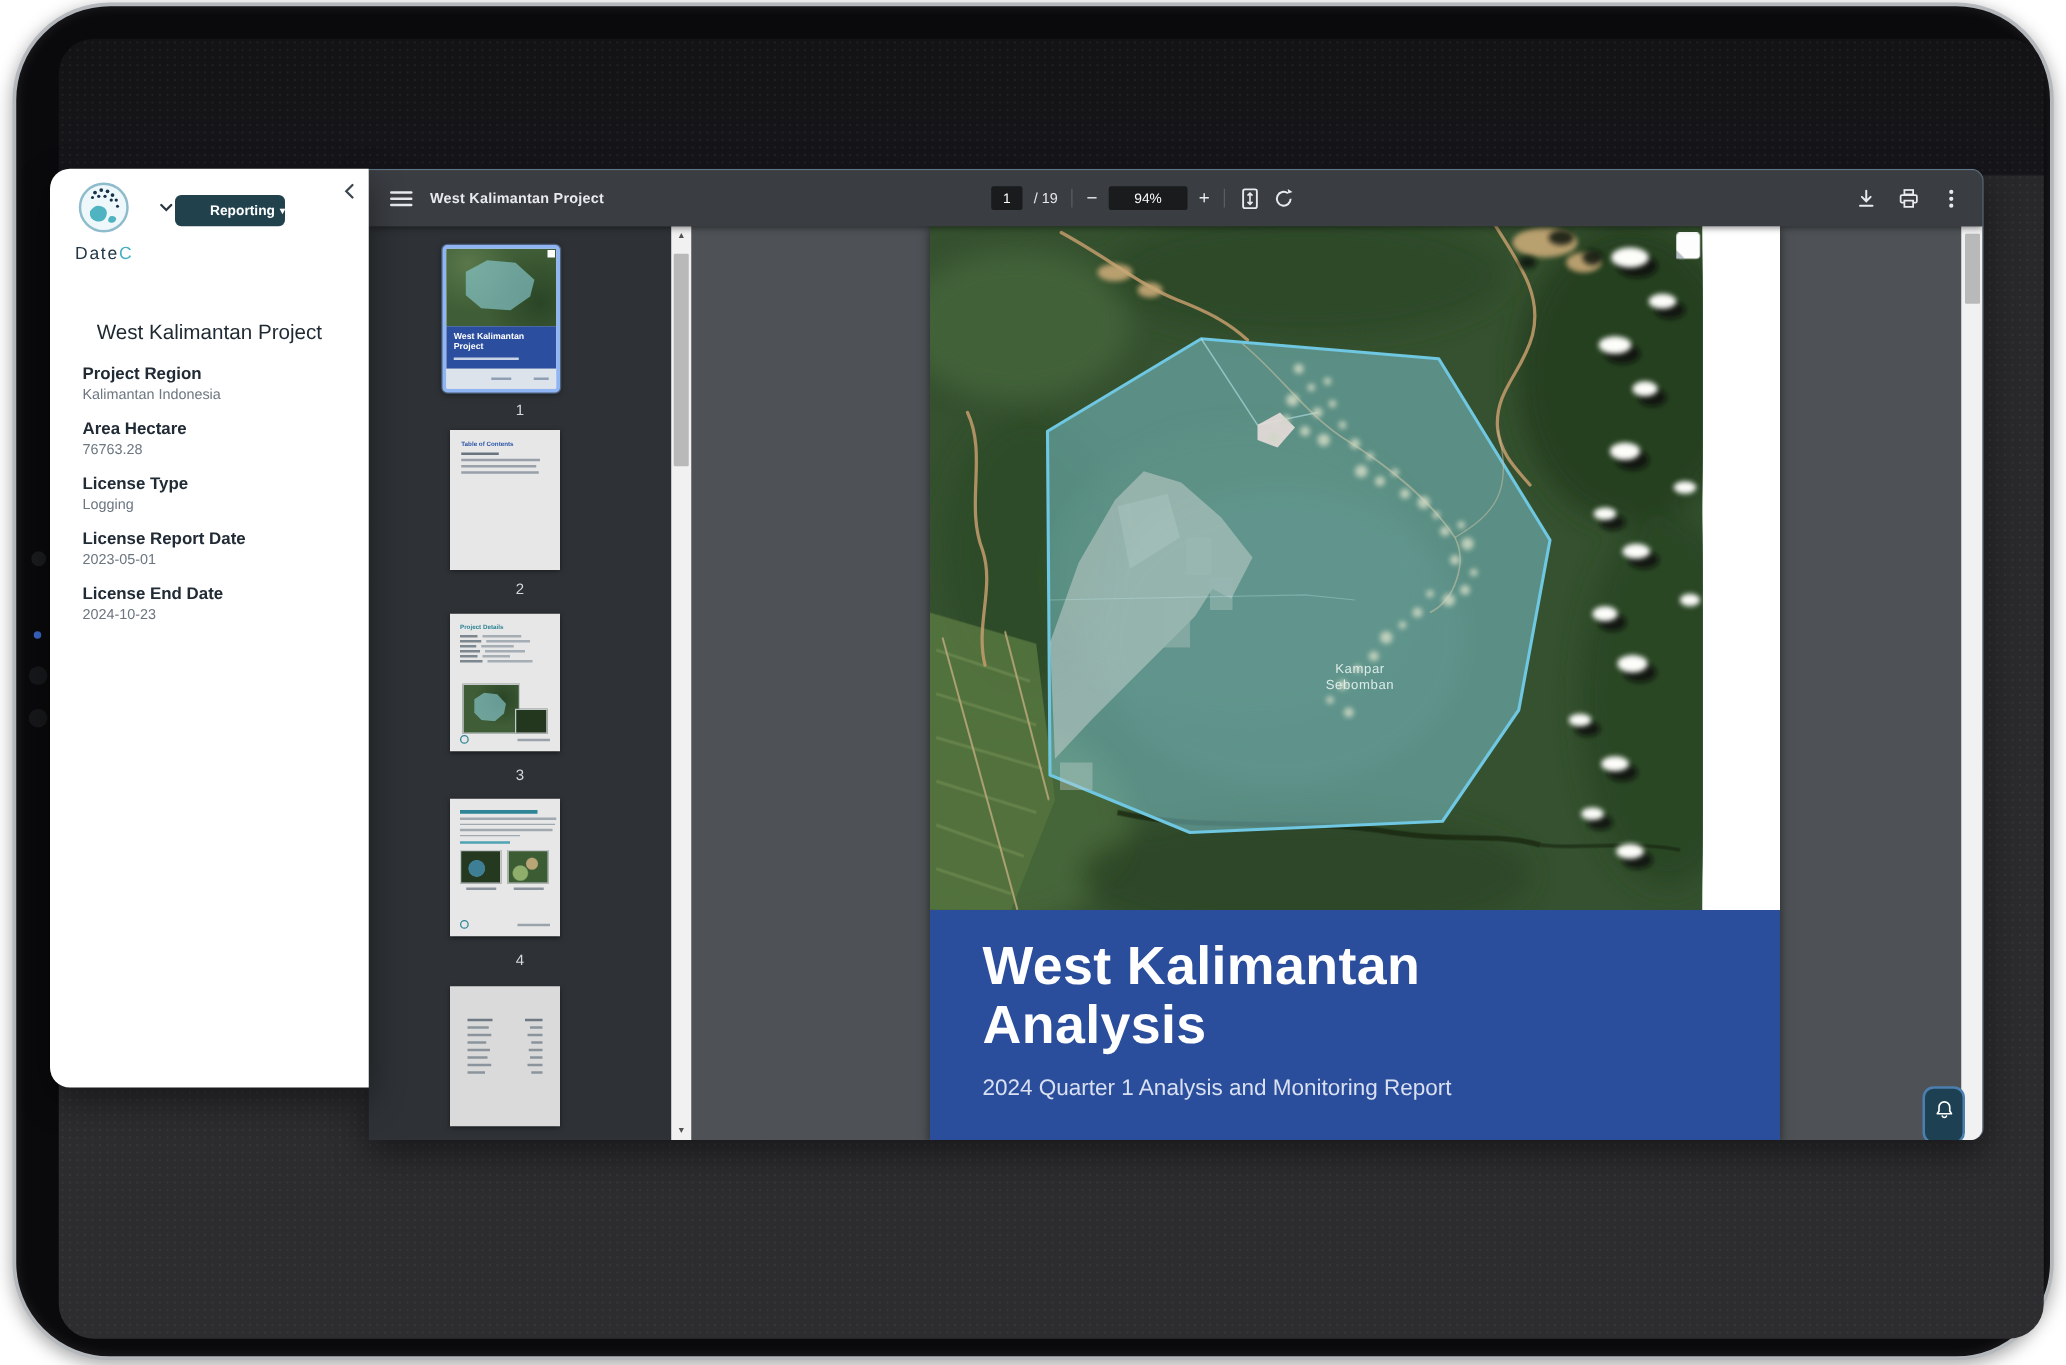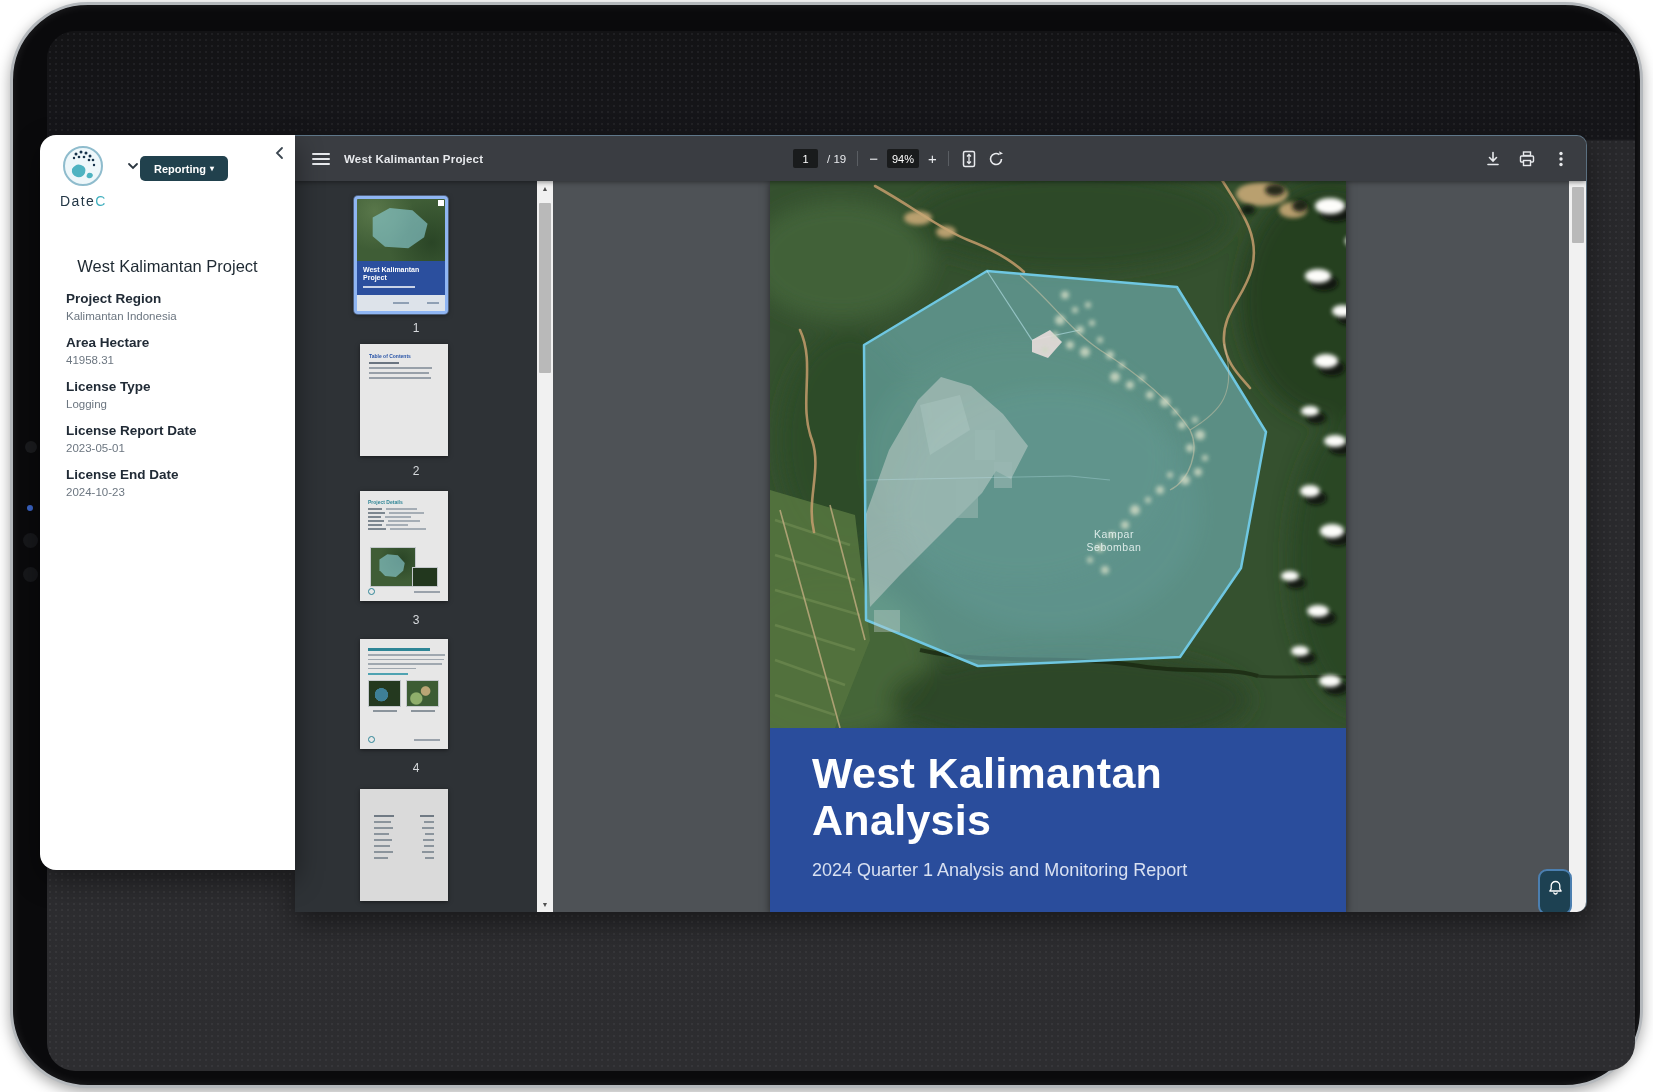"94%" .zoombox { width: 32px -> 63px }
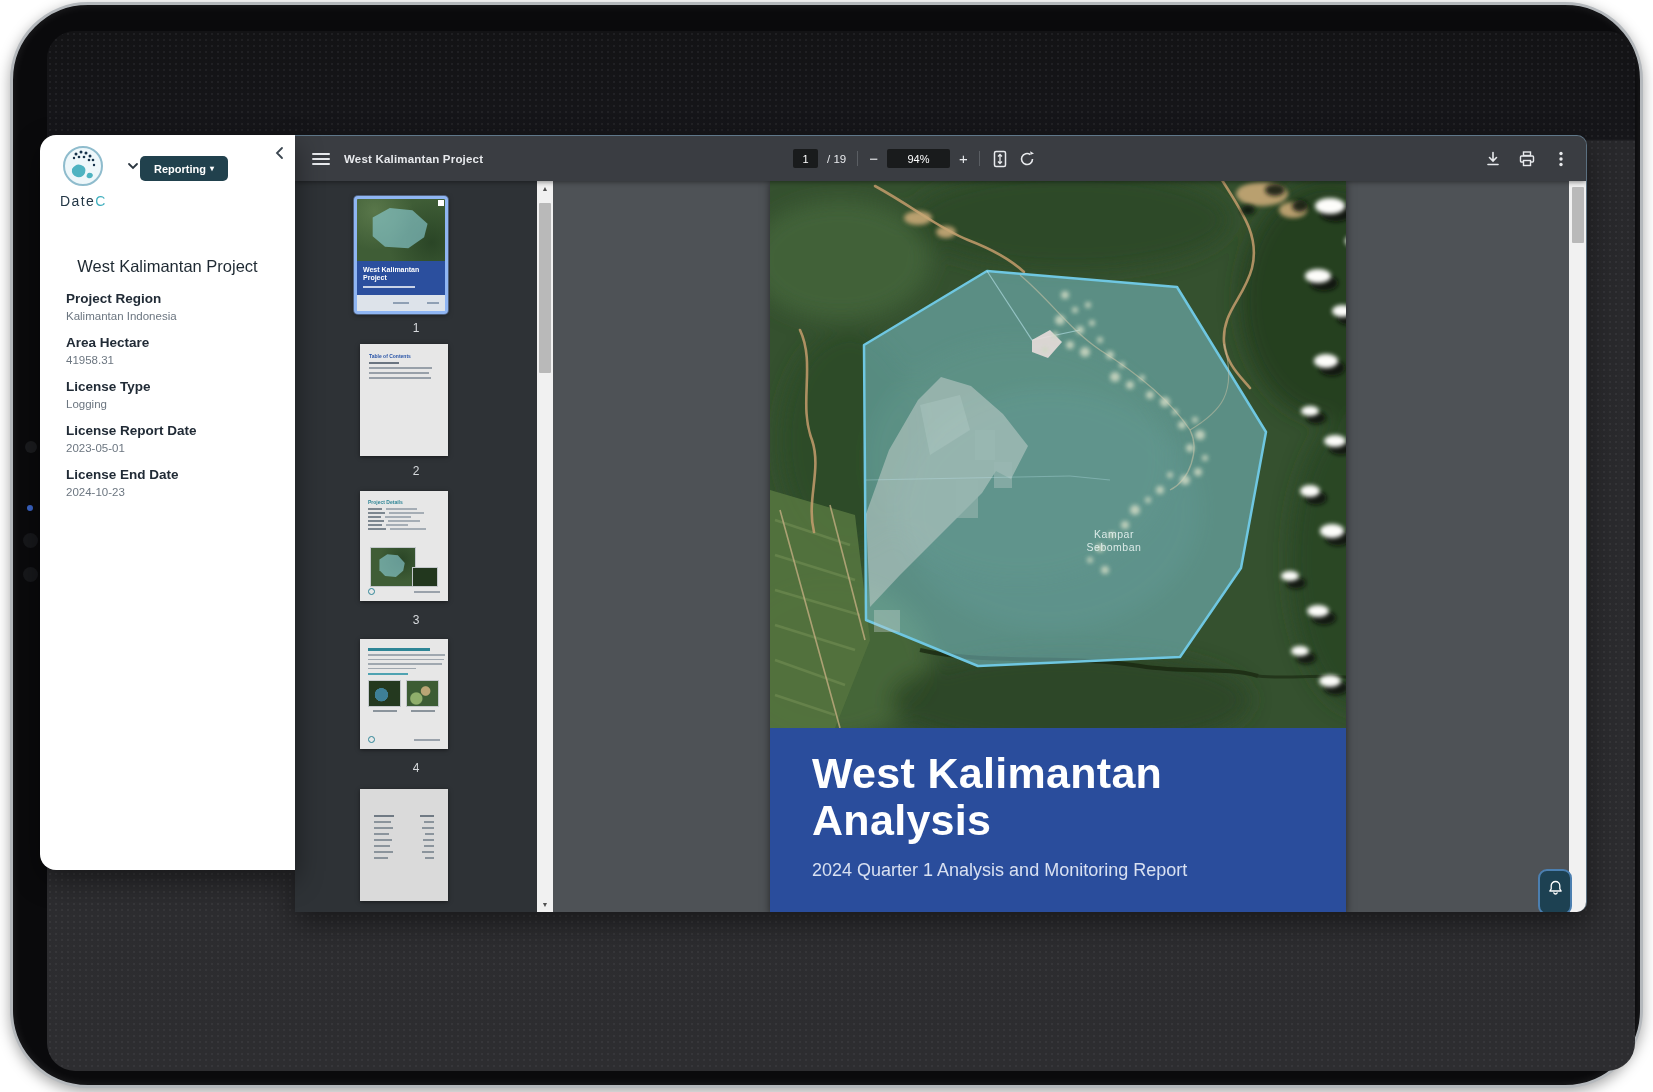"Reporting" .workspace-btn { justify-content: center -> flex-end }
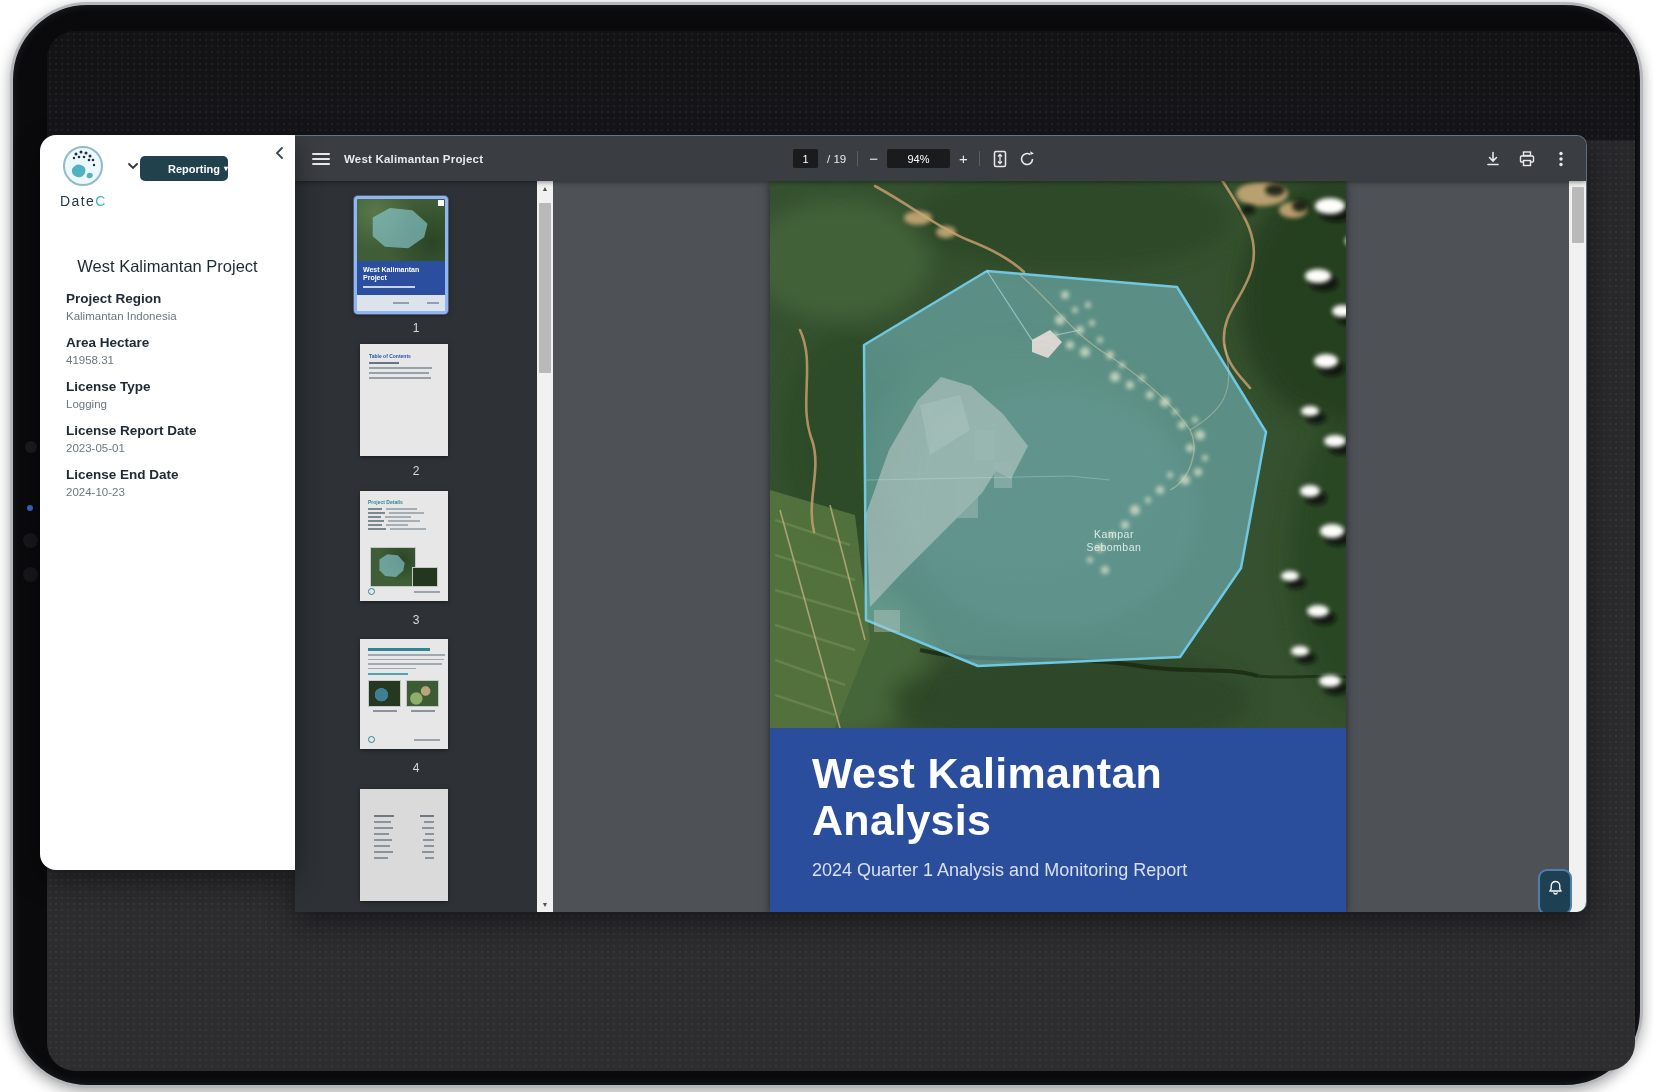"41958.31" div.fvalue { text: 41958.31 -> 76763.28 }
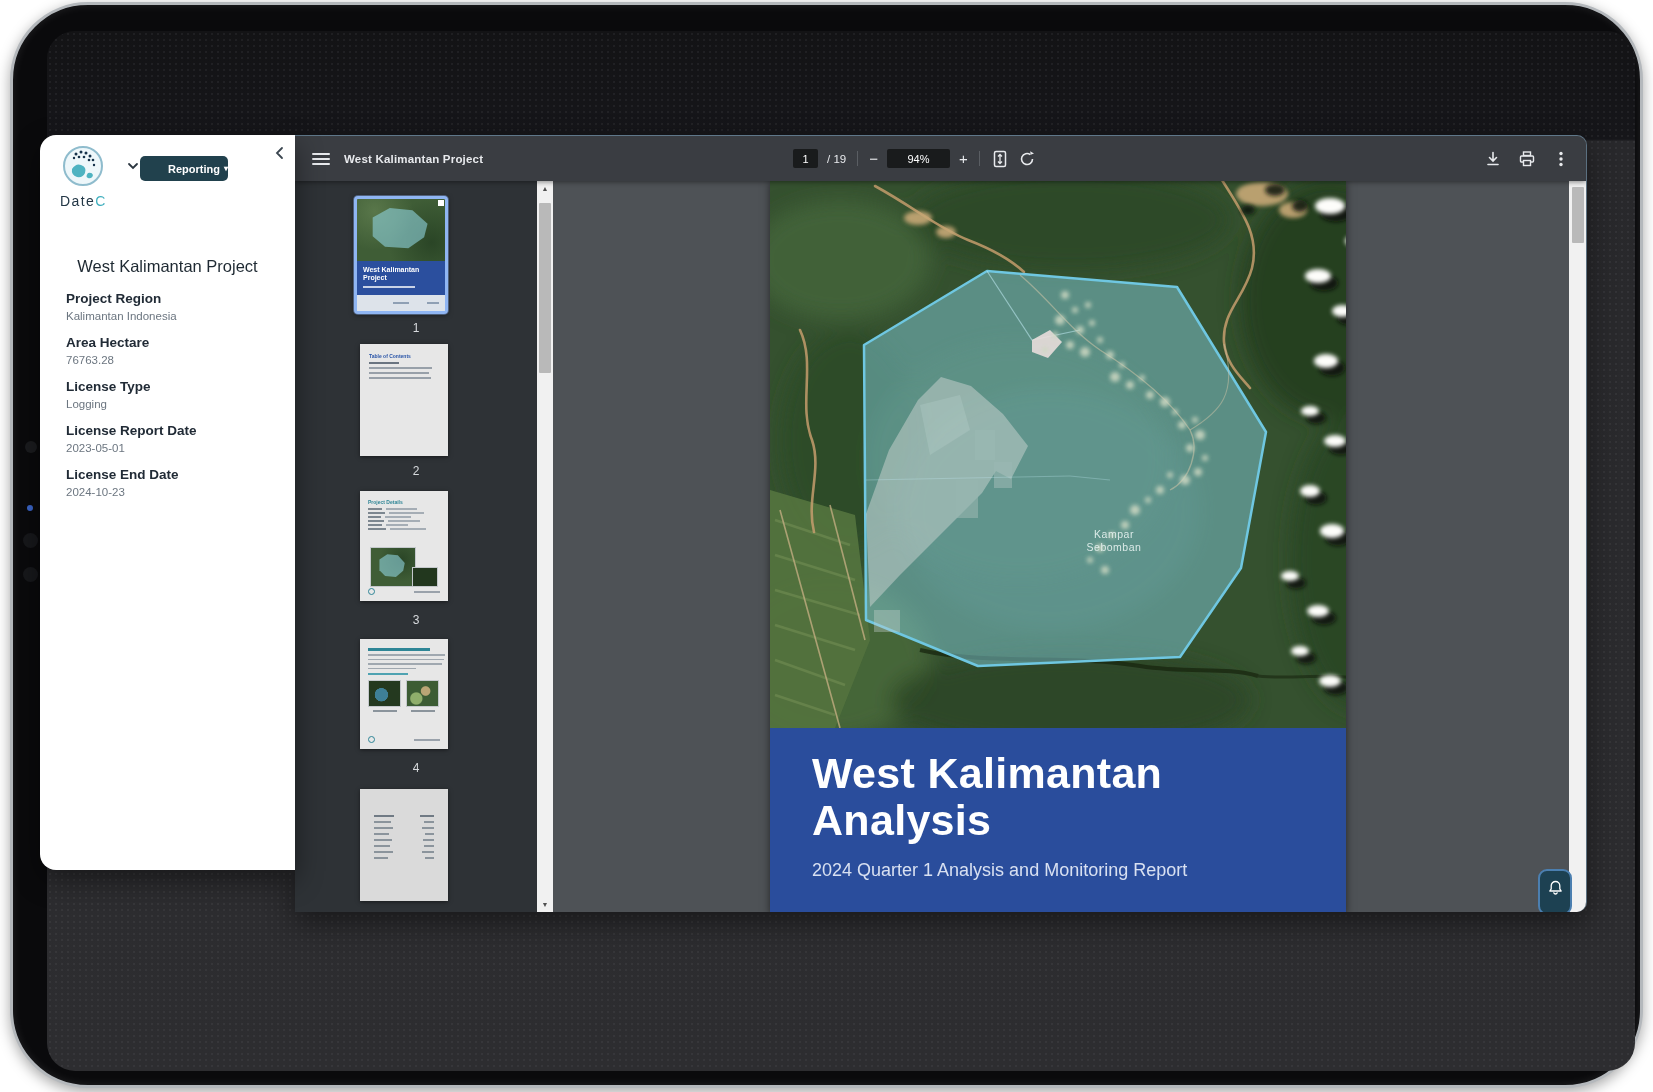"Kampar" .page { left: 475px -> 449px; width: 576px -> 680px }
